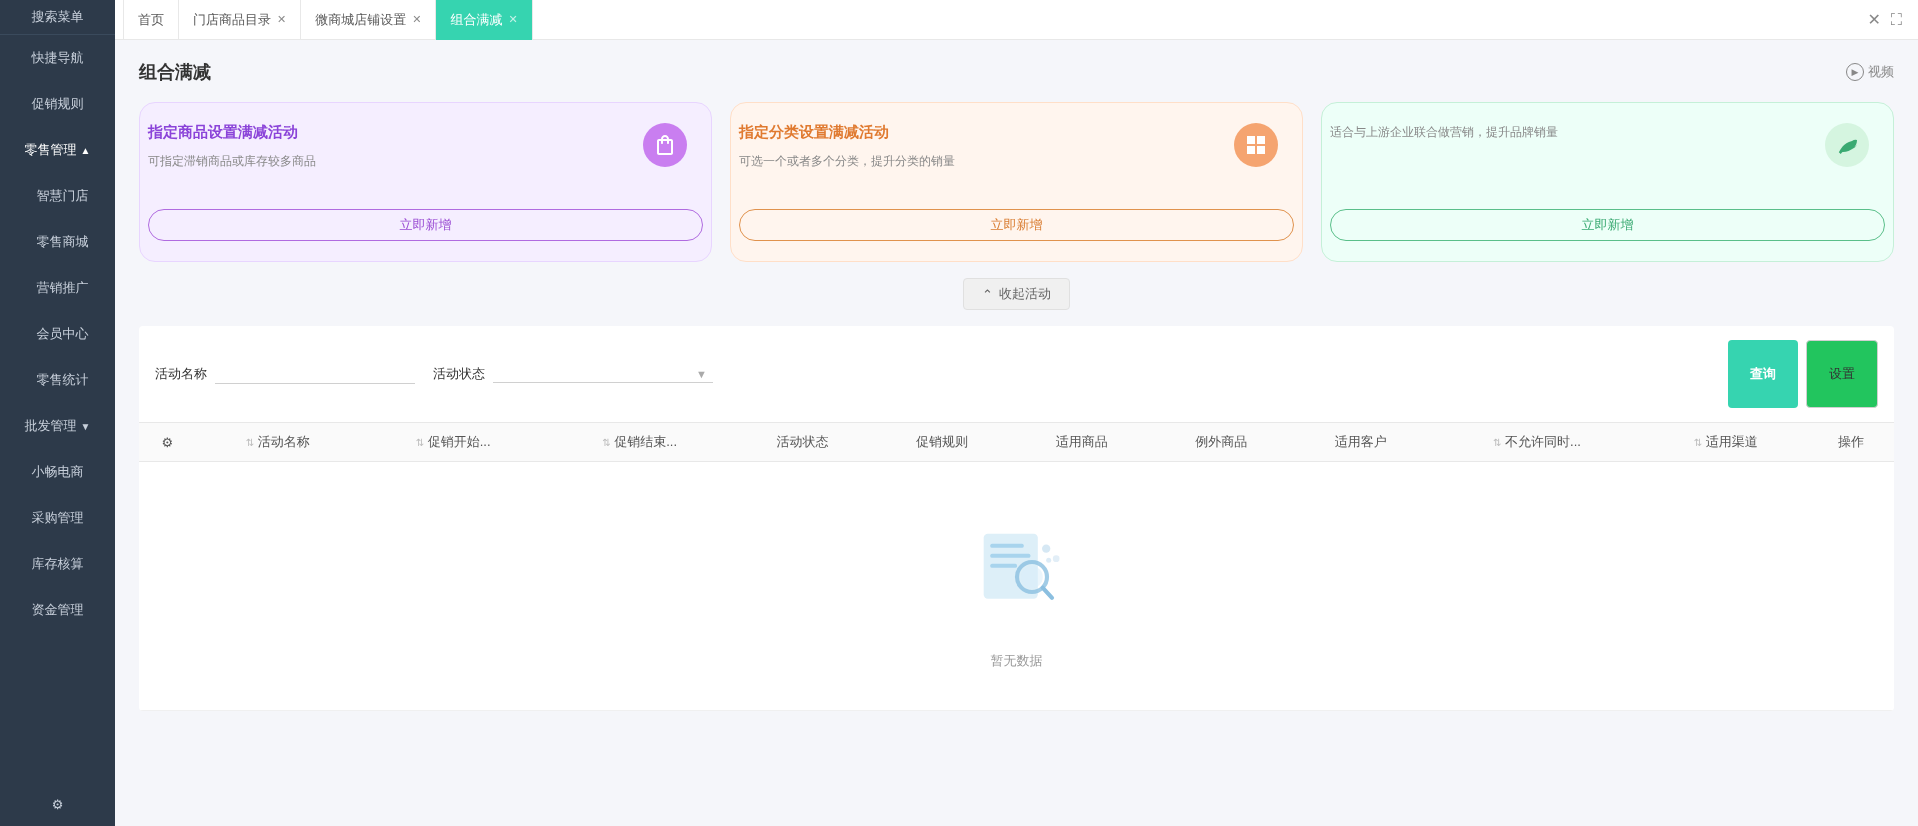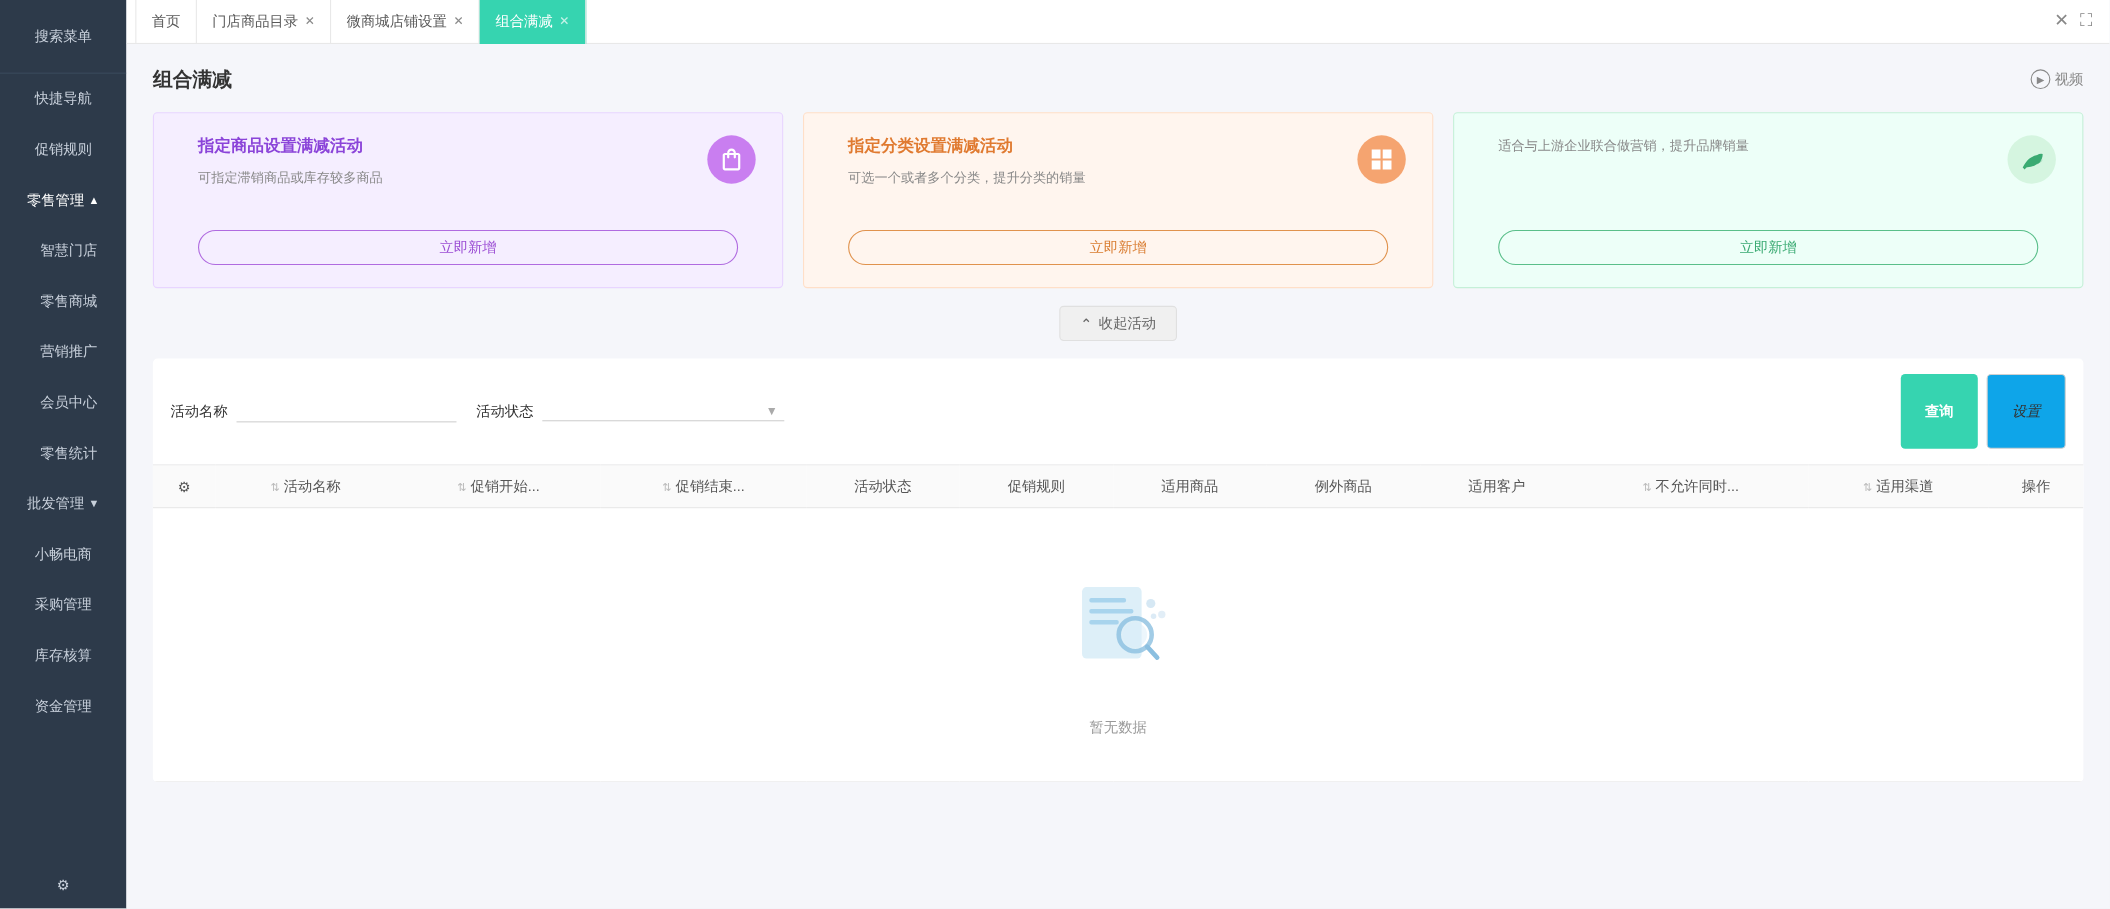"搜索菜单" .sidebar-search { padding: 24px 10px -> 8px 10px }
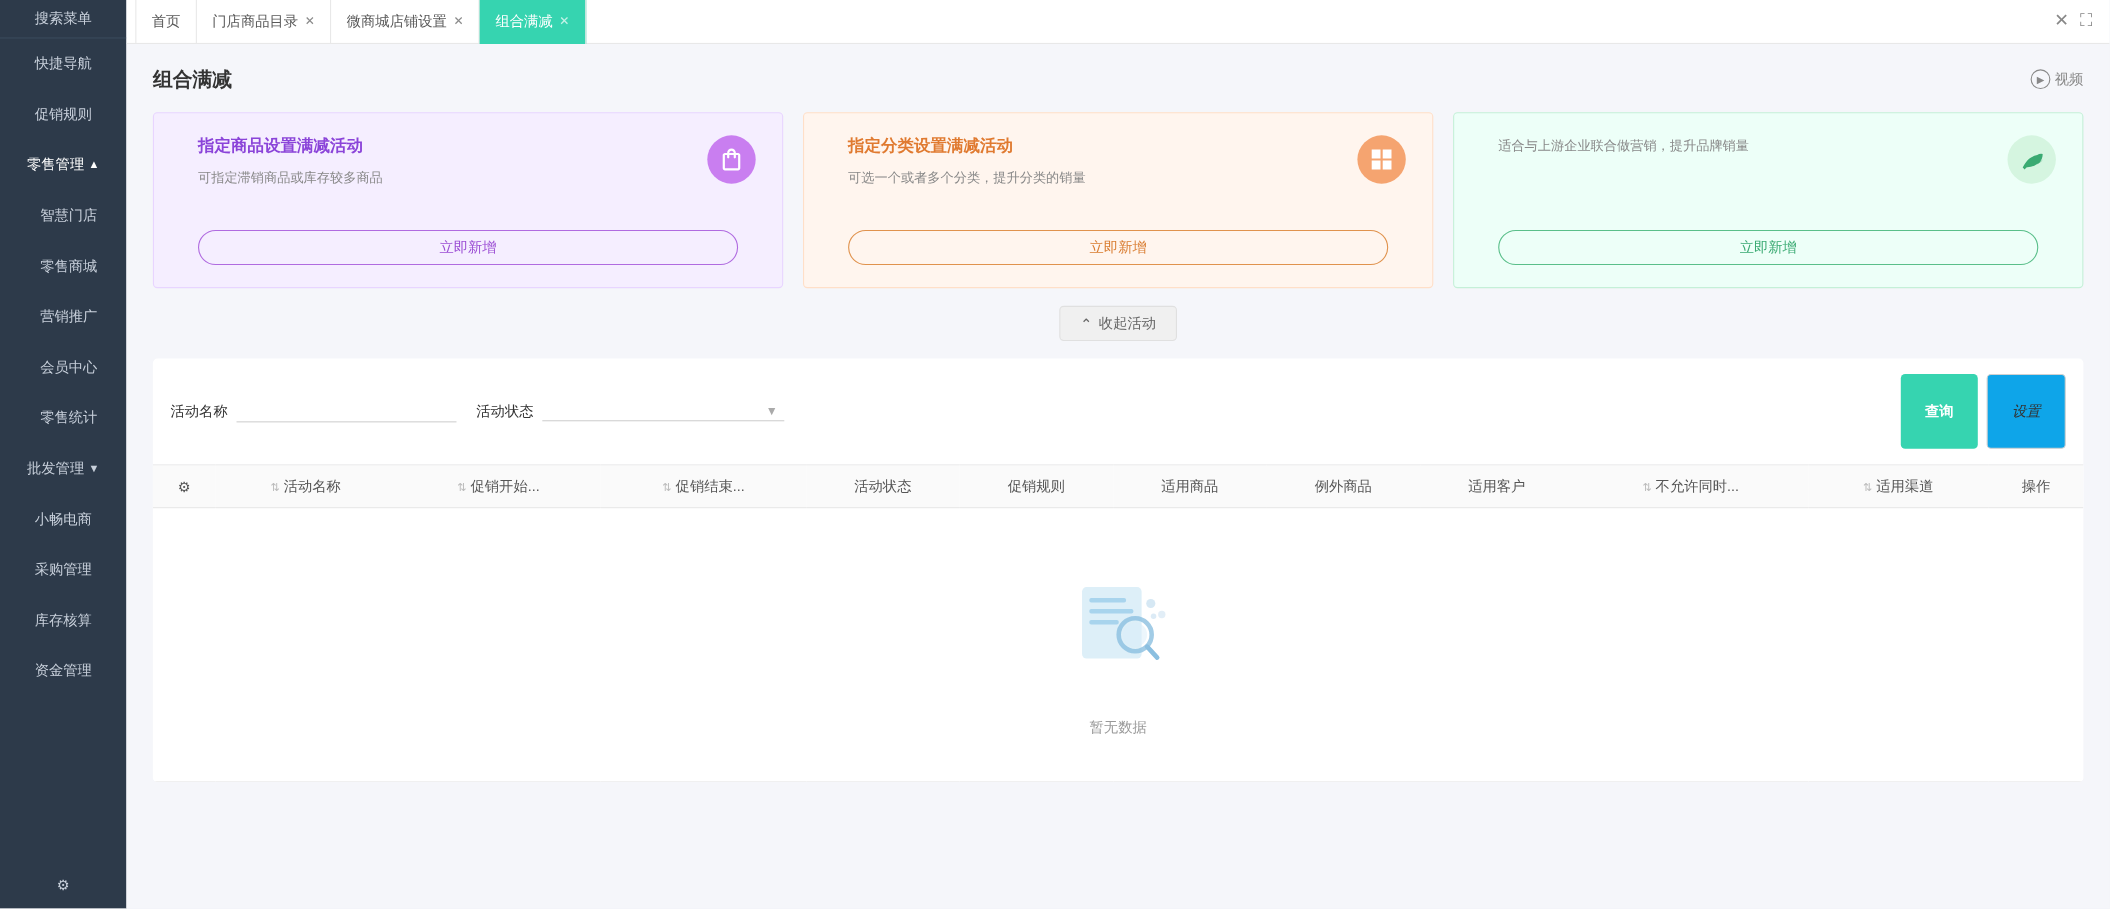"指定商品设置满减活动" .card { border-radius: 4px -> 16px; padding: 20px 40px -> 20px 8px }
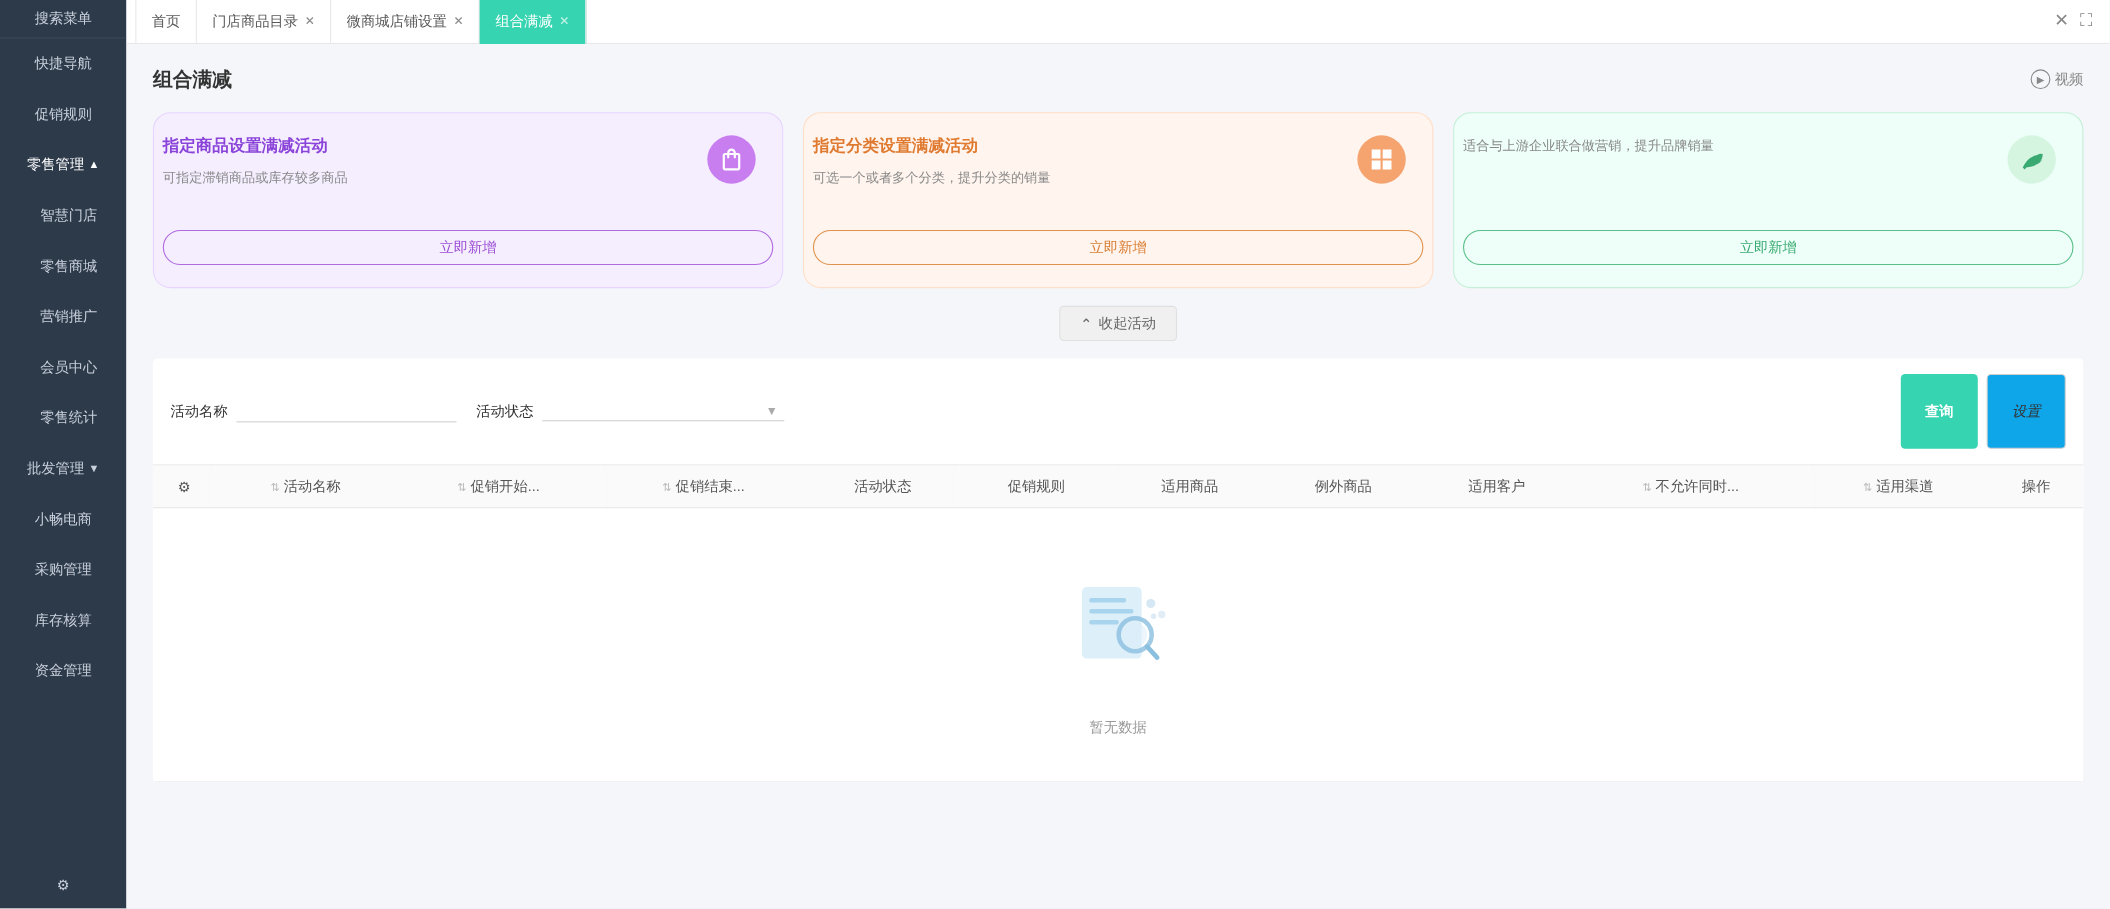"设置" .btn-default { background: #0ea5e9 -> #22c55e; font-style: italic -> none }
